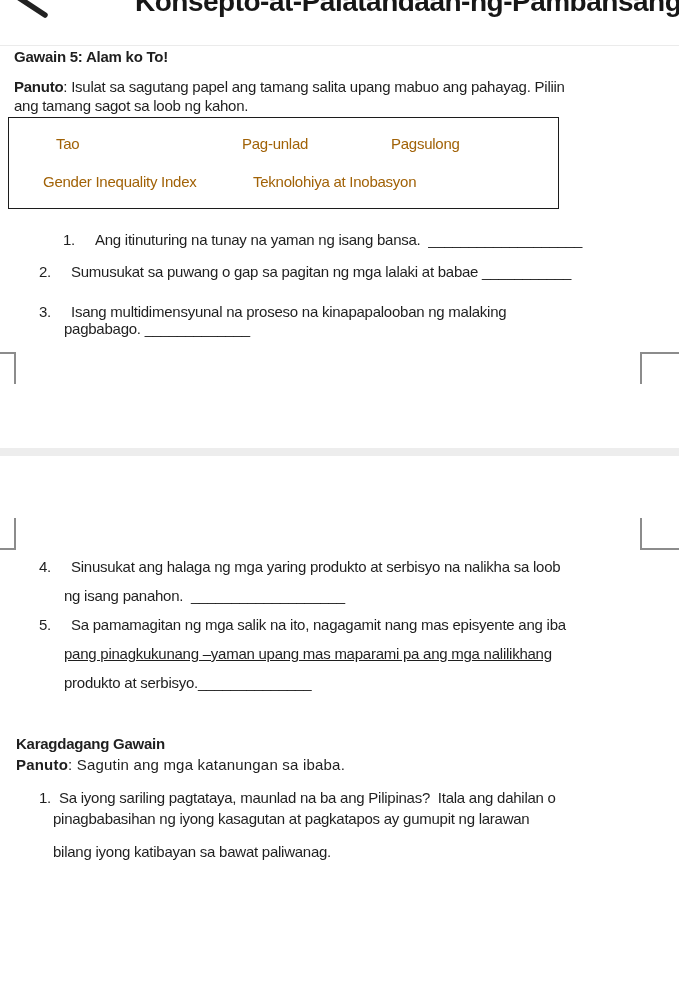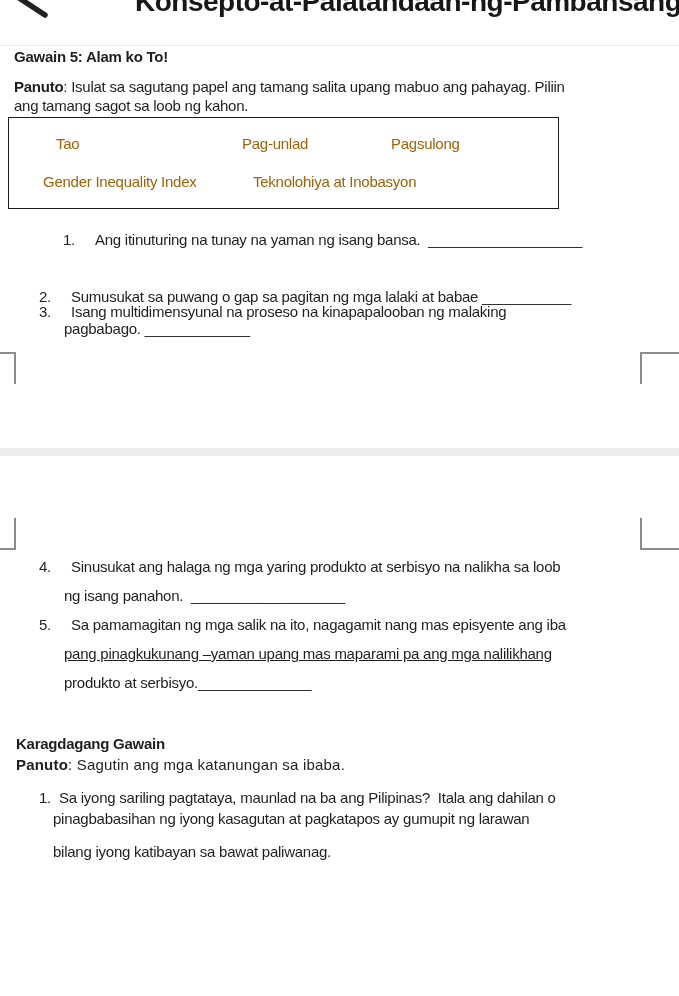"2. Sumusukat sa puwang o" div.line { margin-top: 25px -> none }
